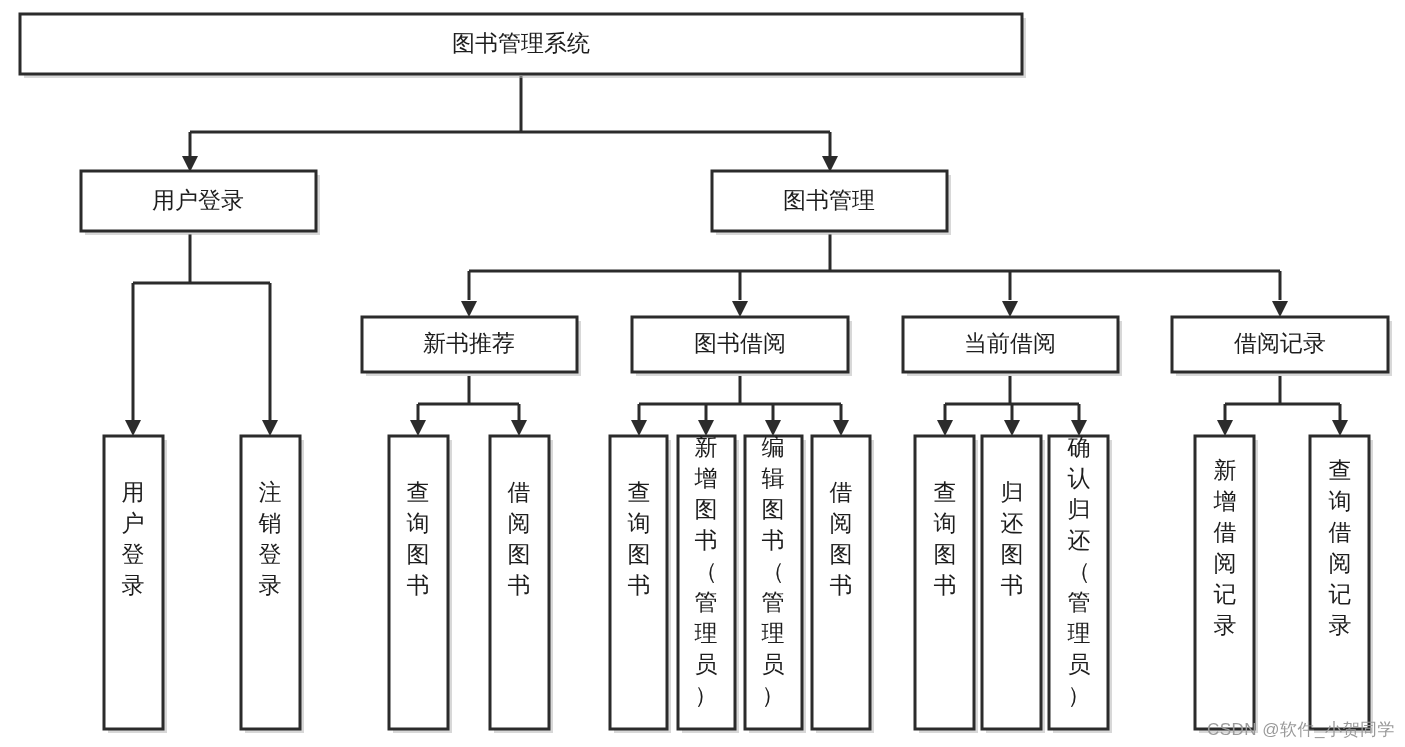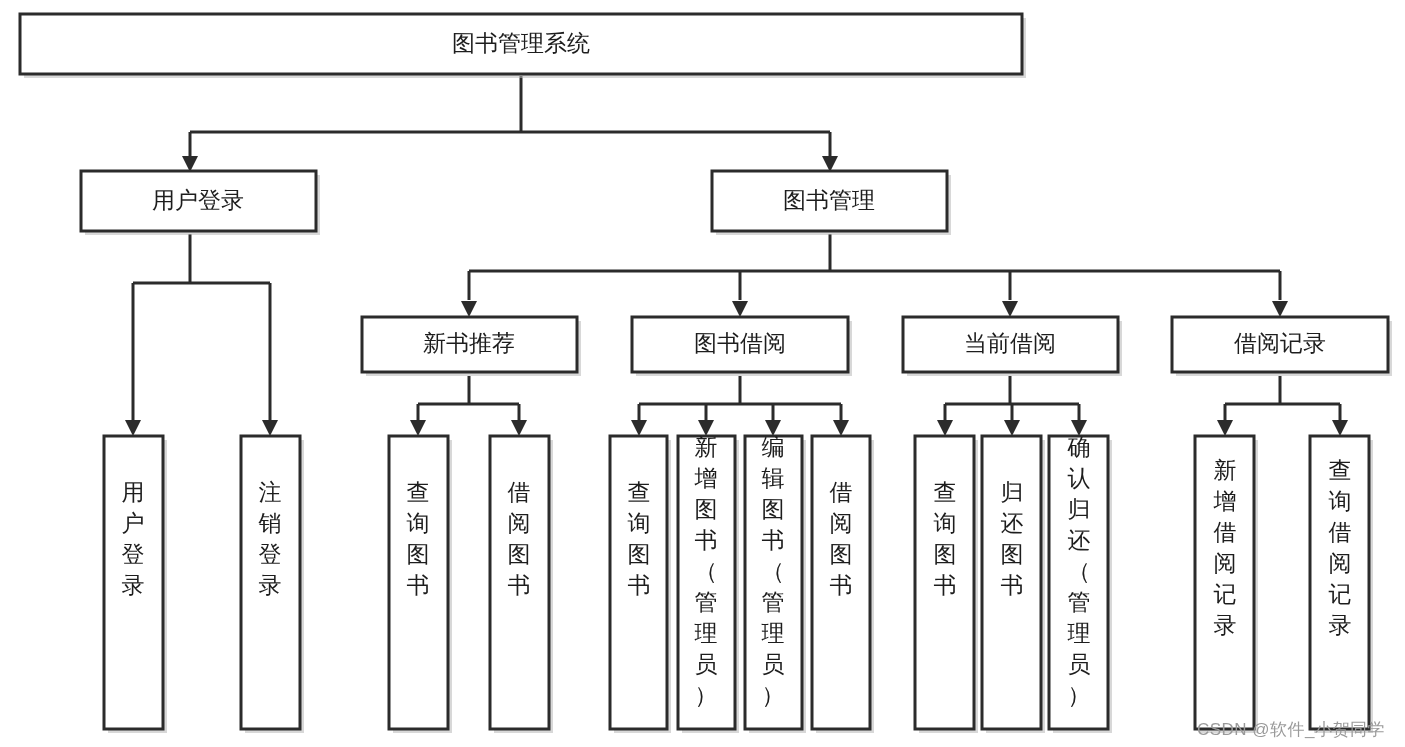"CSDN @软件_小贺同学" .watermark { right: 20px -> 10px }
